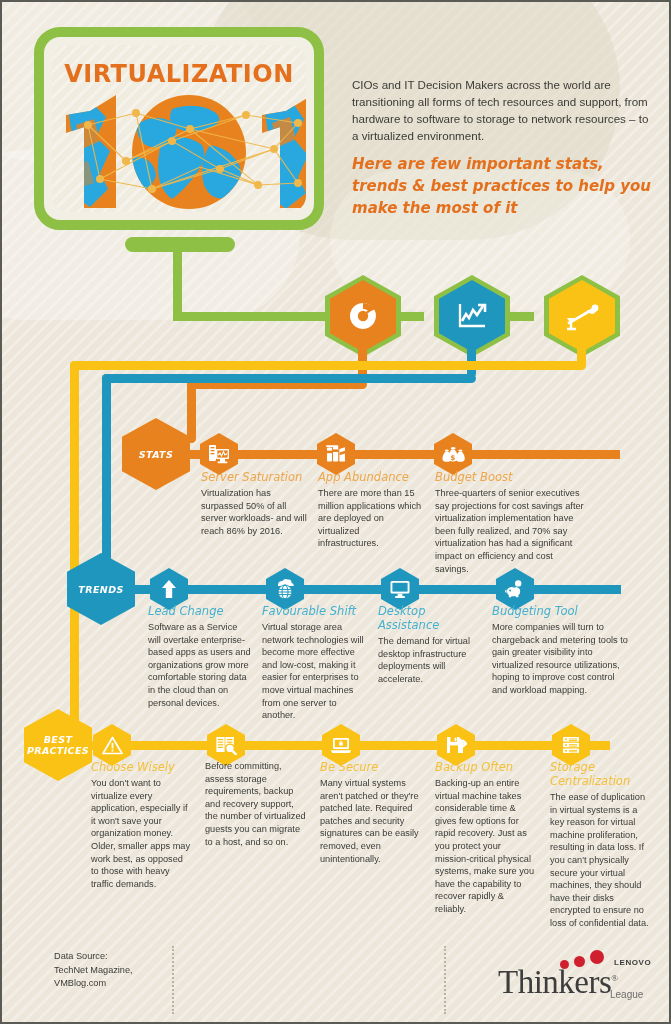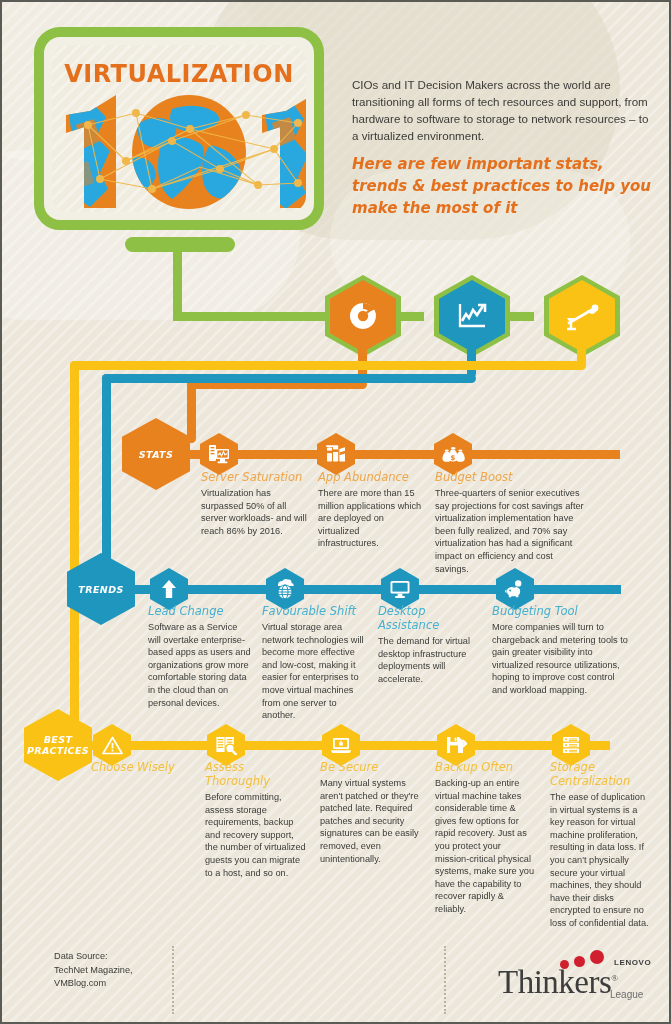"Assess Thoroughly" h3 { html: <h3>Assess Thoroughly</h3> -> none }
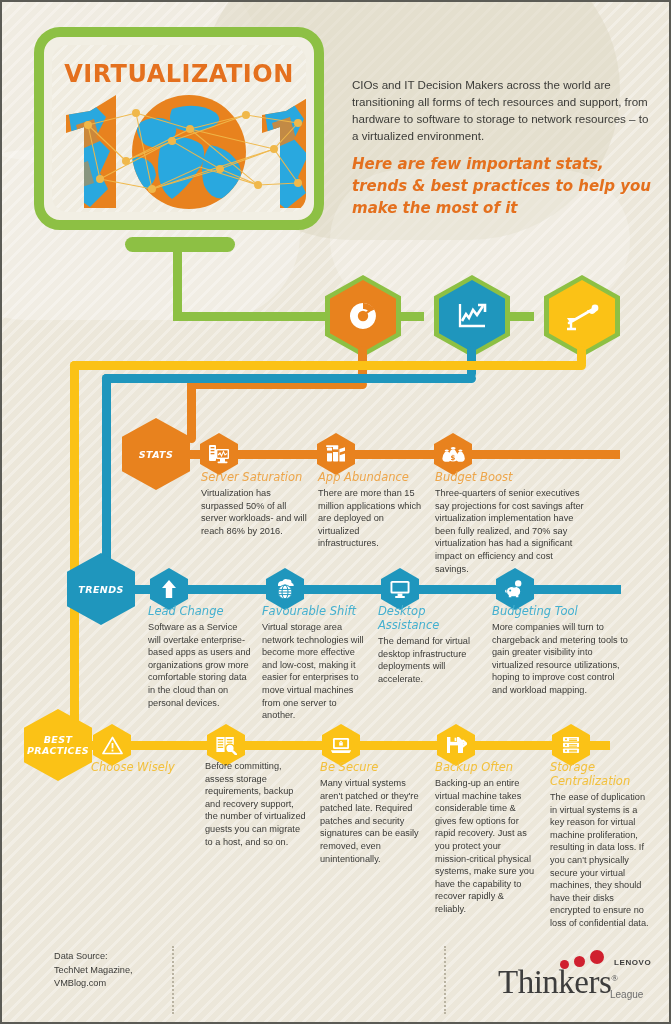"You don't want to virtualize" p { html: none -> <p>You don't want to virtualize every application, especially if it won't save your organization money. Older, smaller apps may work best, as opposed to those with heavy traffic demands.</p> }
